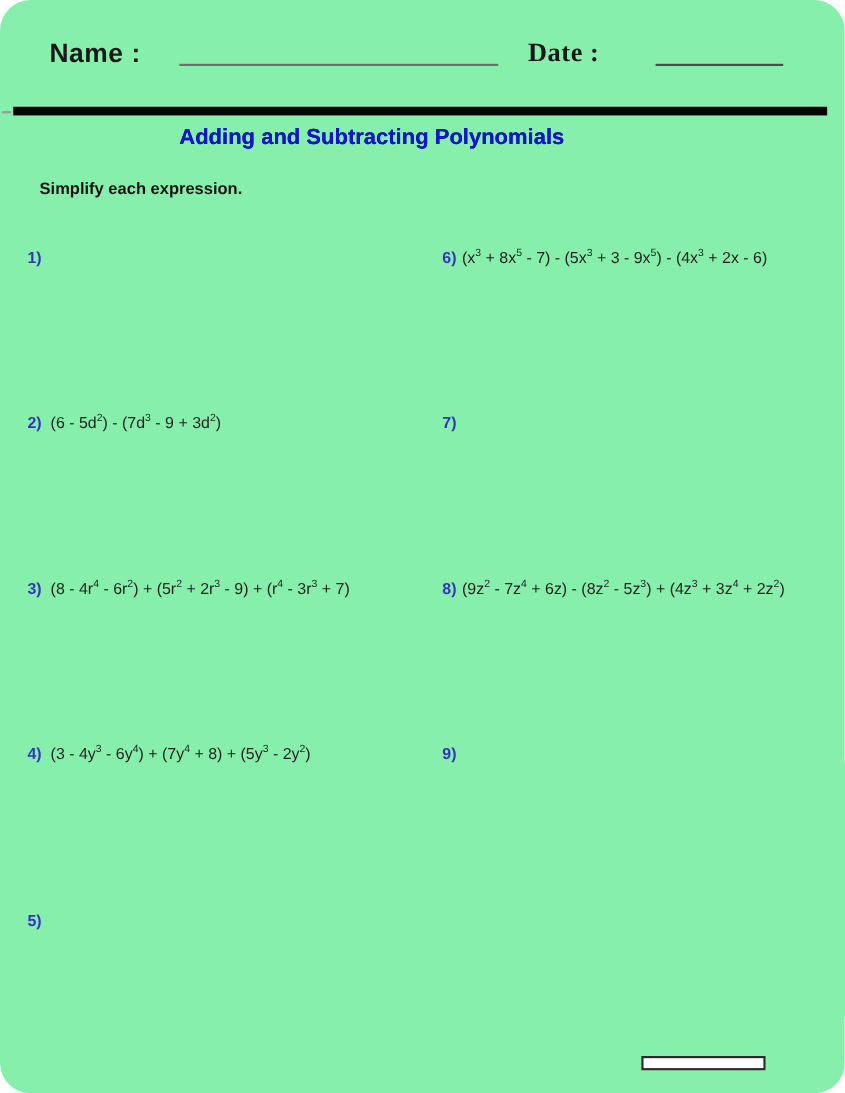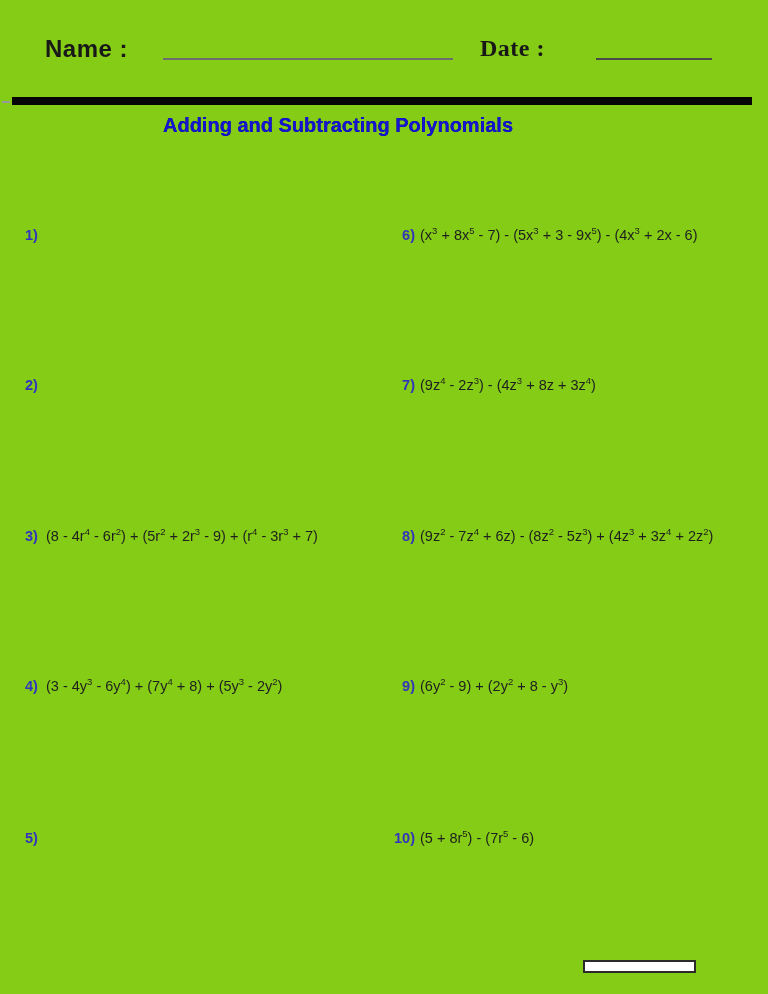"Name :" .page { background: #84cc16 -> #86efac; border-radius: none -> 28px }
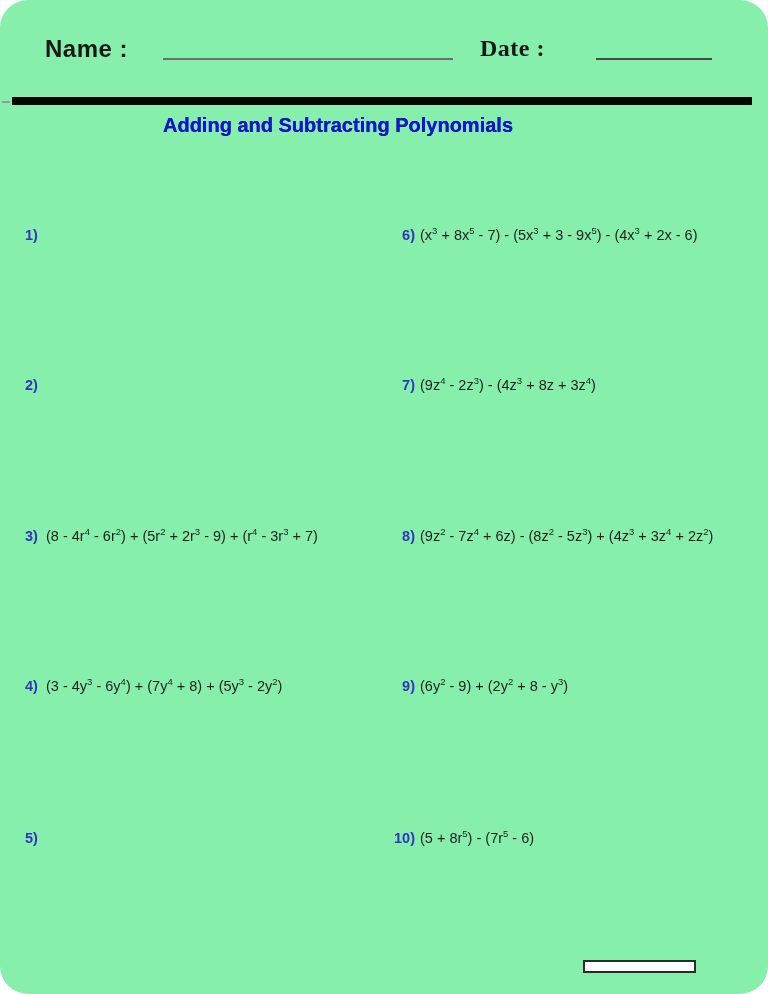"Simplify each expression." div.instruction { html: none -> <div>Simplify each expression.</div> }
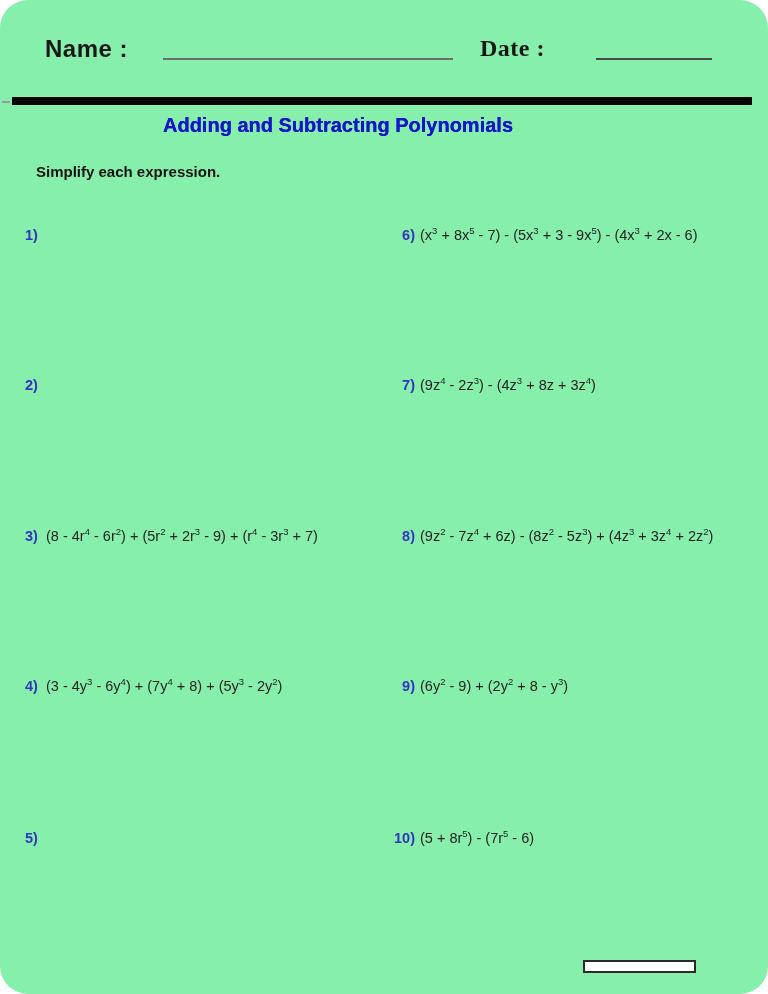"(6 - 5d2) - (7d3" span.expr { html: none -> <span>(6 - 5d<sup>2</sup>) - (7d<sup>3</sup> - 9 + 3d<sup>2</sup>)</span> }
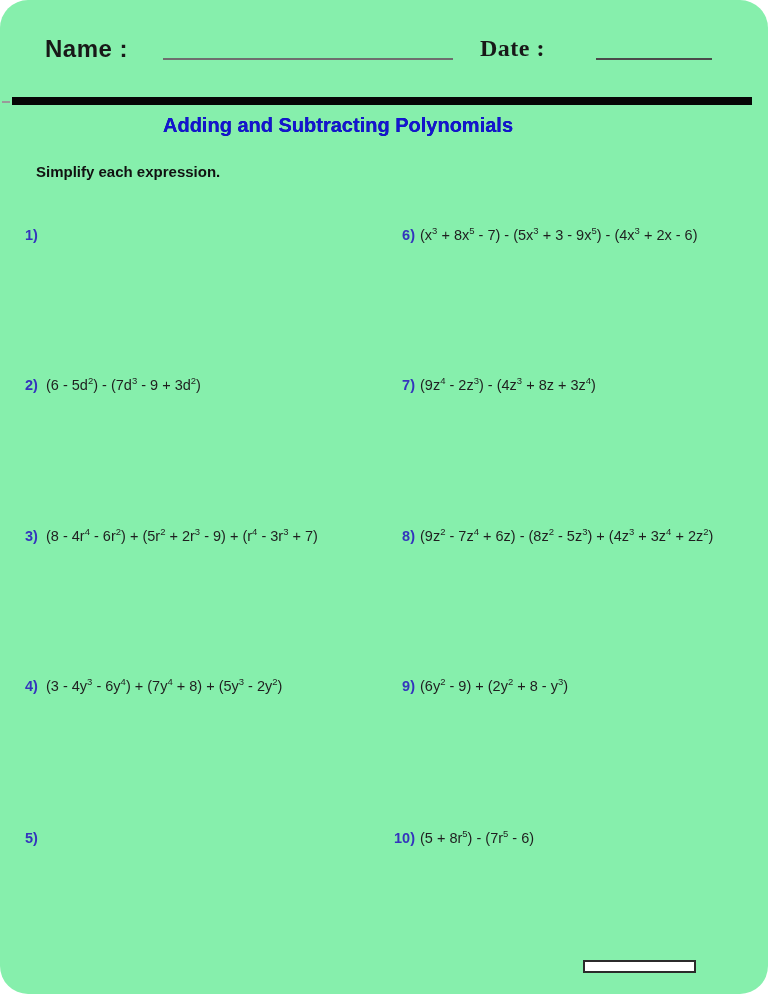"(9z4 - 2z3) - (4z3" span.expr { html: <span>(9z<sup>4</sup> - 2z<sup>3</sup>) - (4z<sup>3</sup> + 8z + 3z<sup>4</sup>)</span> -> none }
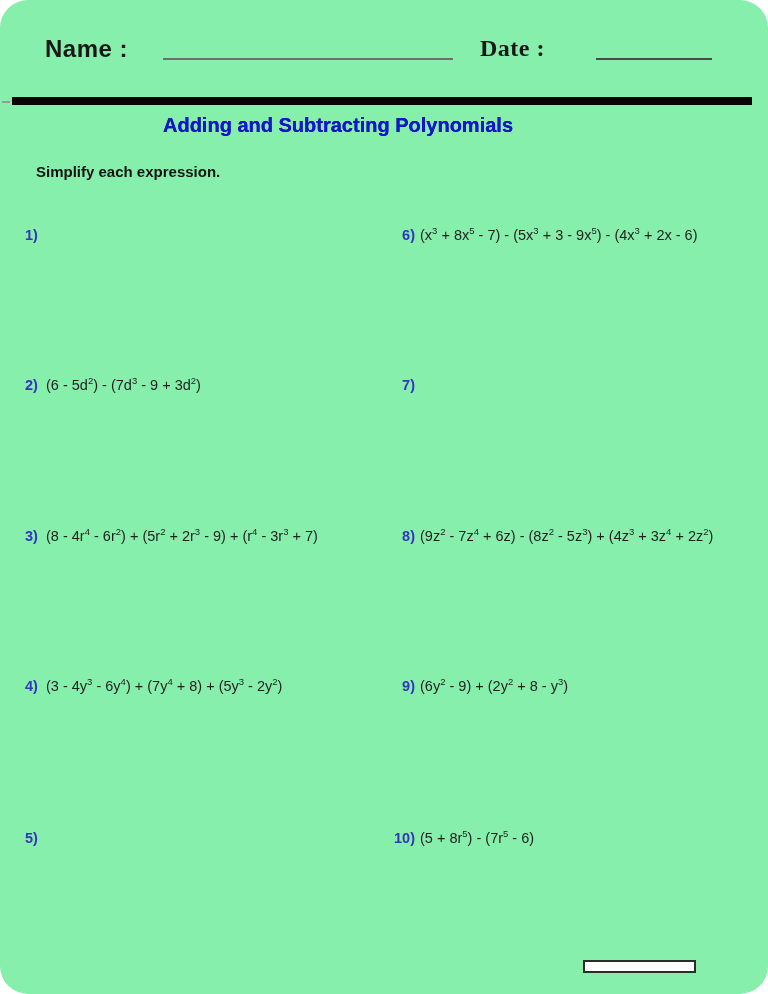"(6y2 - 9) + (2y2" span.expr { html: <span>(6y<sup>2</sup> - 9) + (2y<sup>2</sup> + 8 - y<sup>3</sup>)</span> -> none }
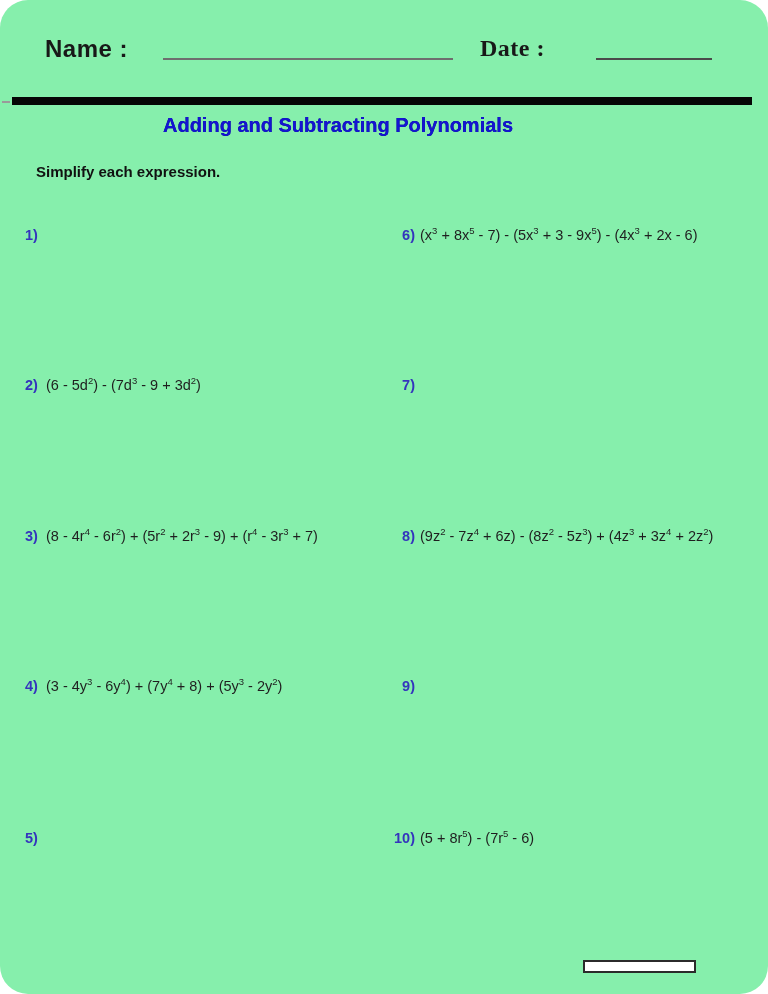"10)" div.problem { html: <div> <span>10)</span> <span>(5 + 8r<sup>5</sup>) - (7r<sup>5</sup> - 6)</span> </div> -> none }
